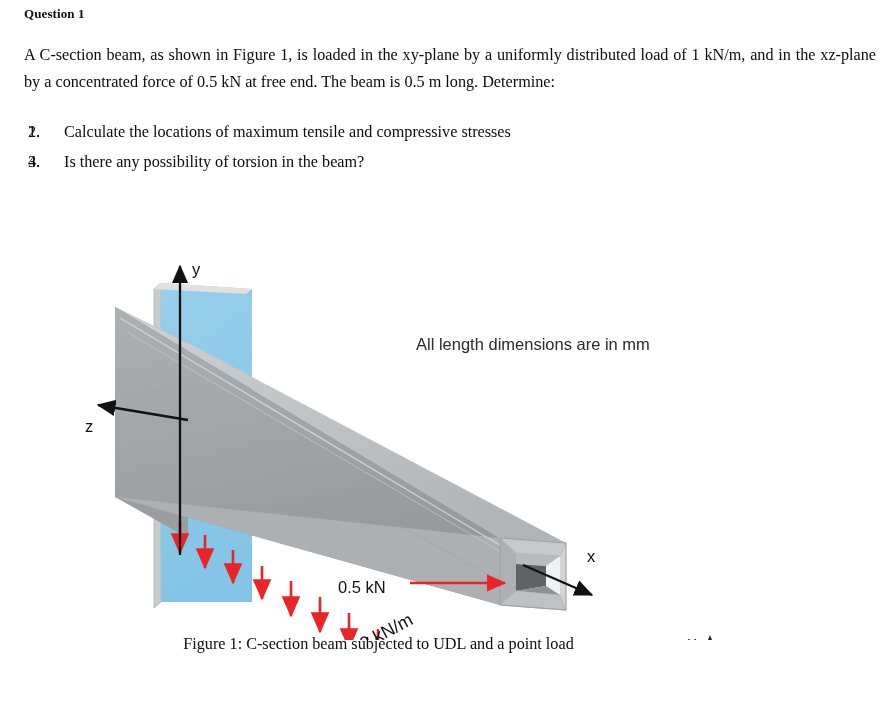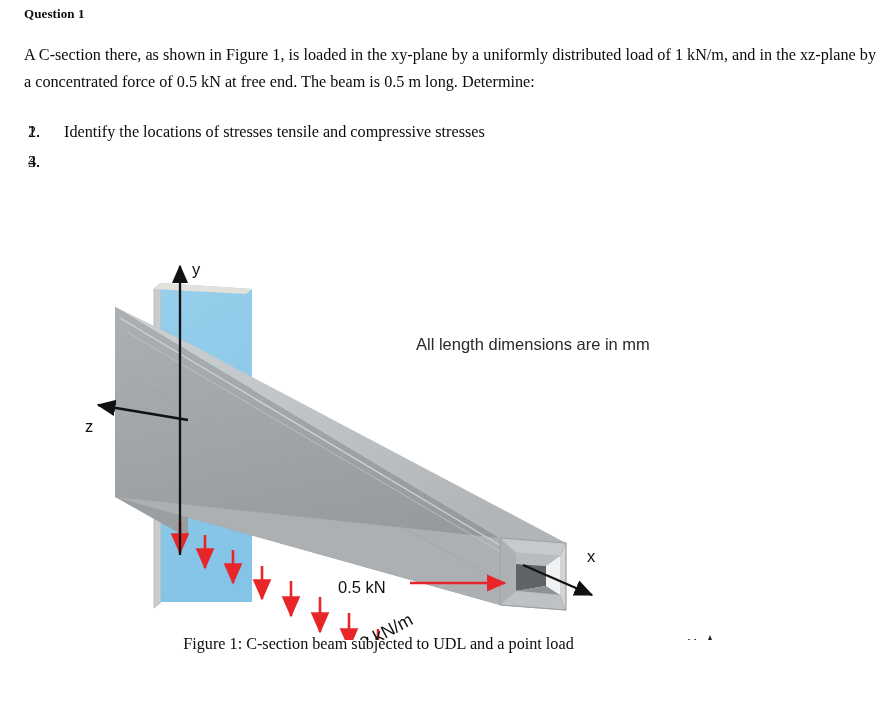"A C-section there, as shown" span { text: there -> beam }
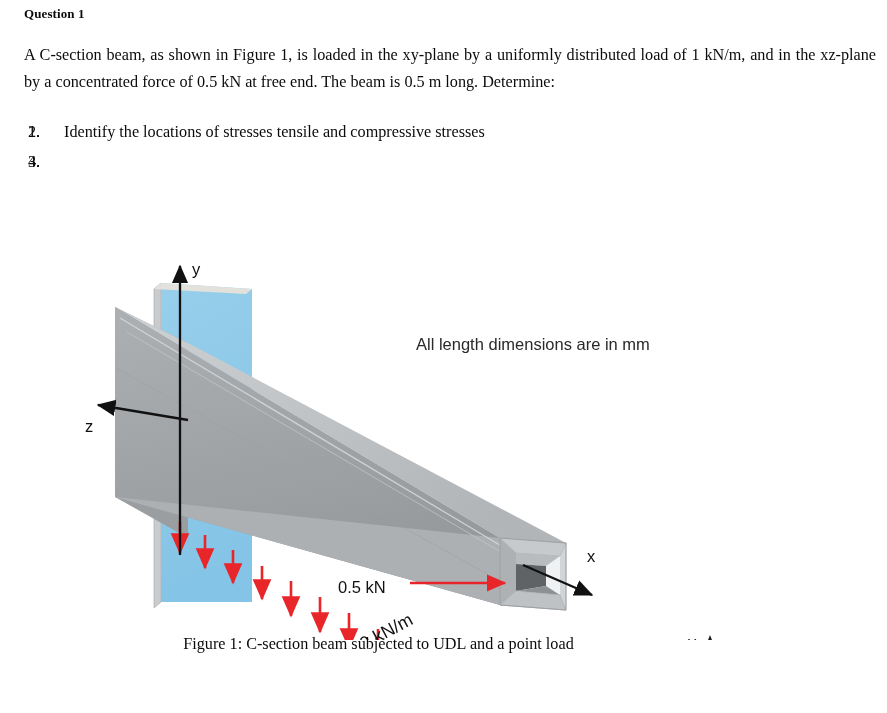"Identify the locations of stresses" span { text: Identify the locations of stresses -> Calculate the locations of maximum }
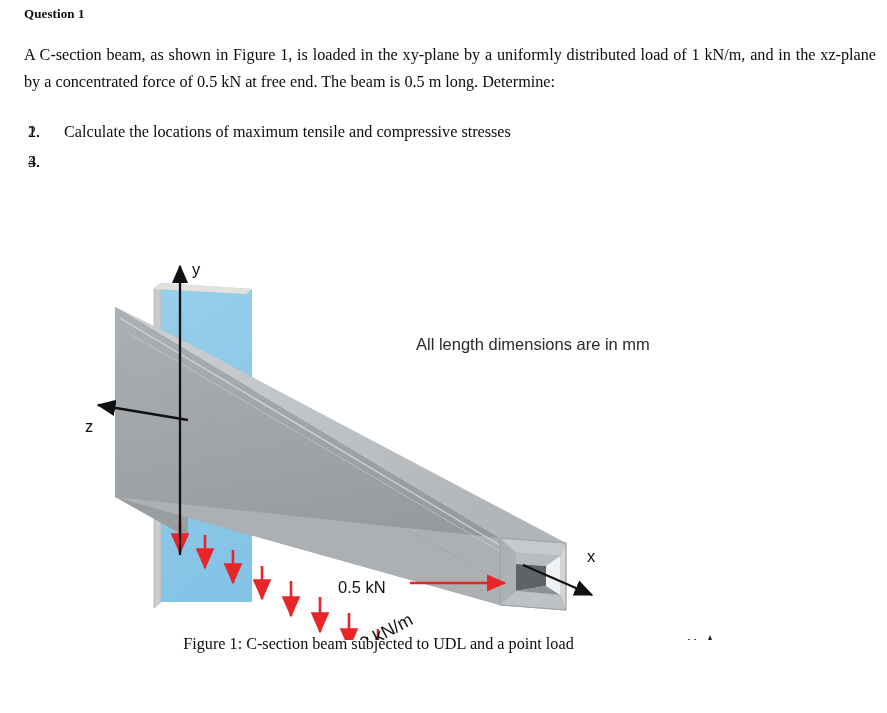"Is there any possibility of" span { html: none -> <span>Is there any possibility of torsion in the beam?</span> }
